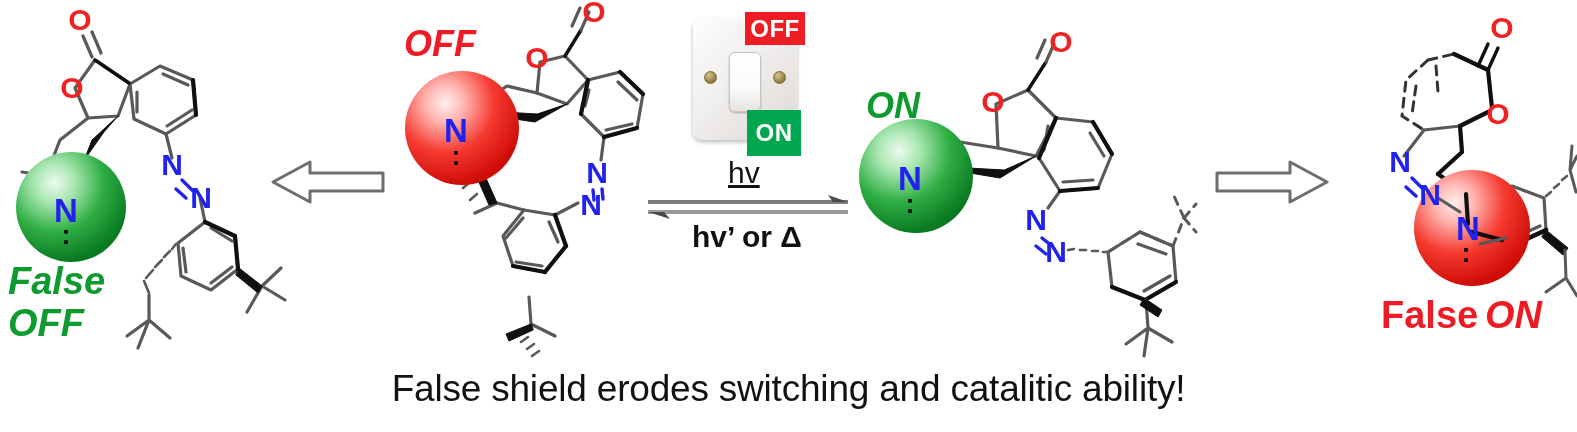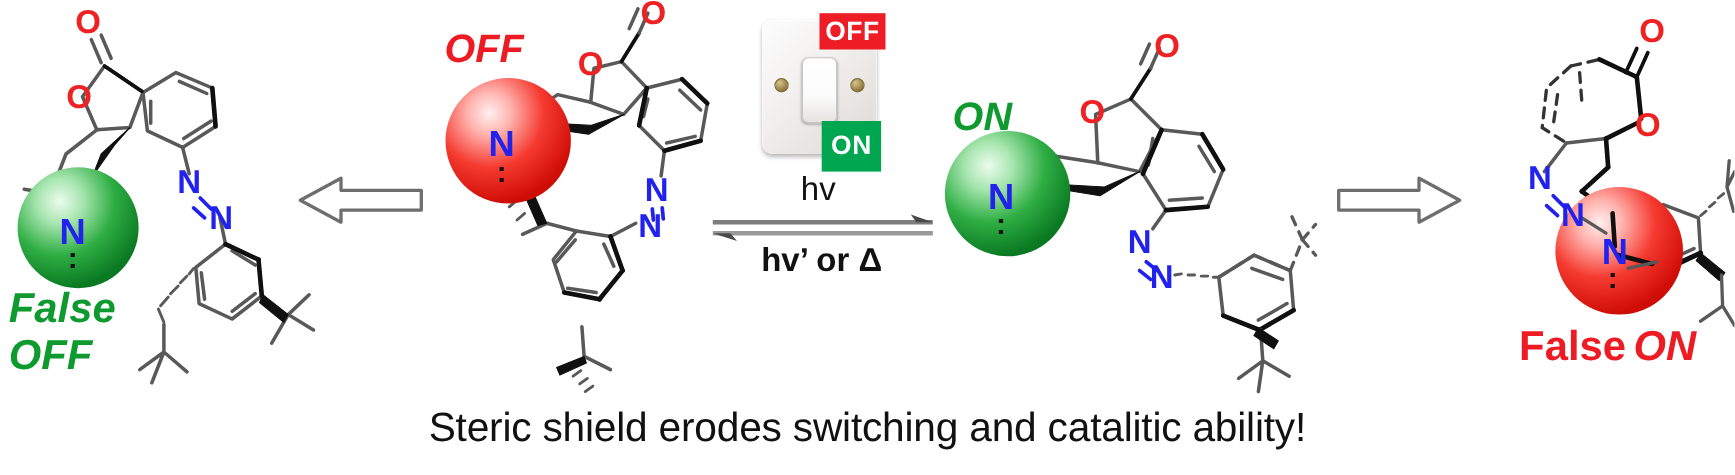"hv" div.lbl { text-decoration: none -> underline }
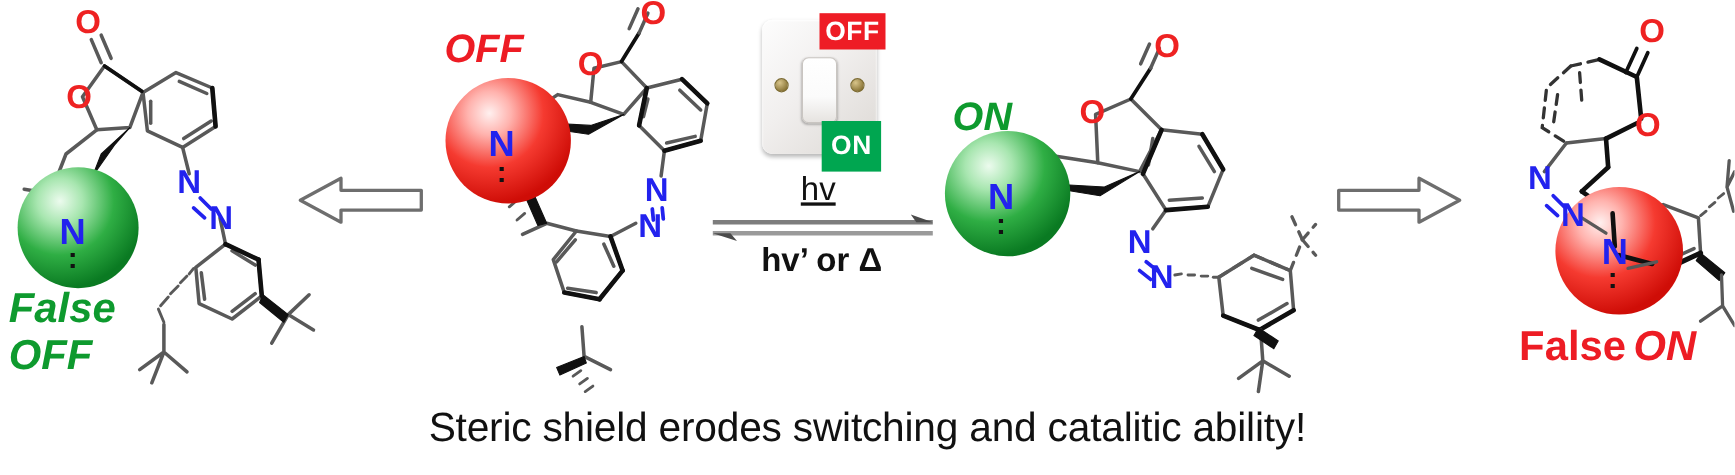"Steric shield erodes switching and" div.caption { text: Steric -> False }
